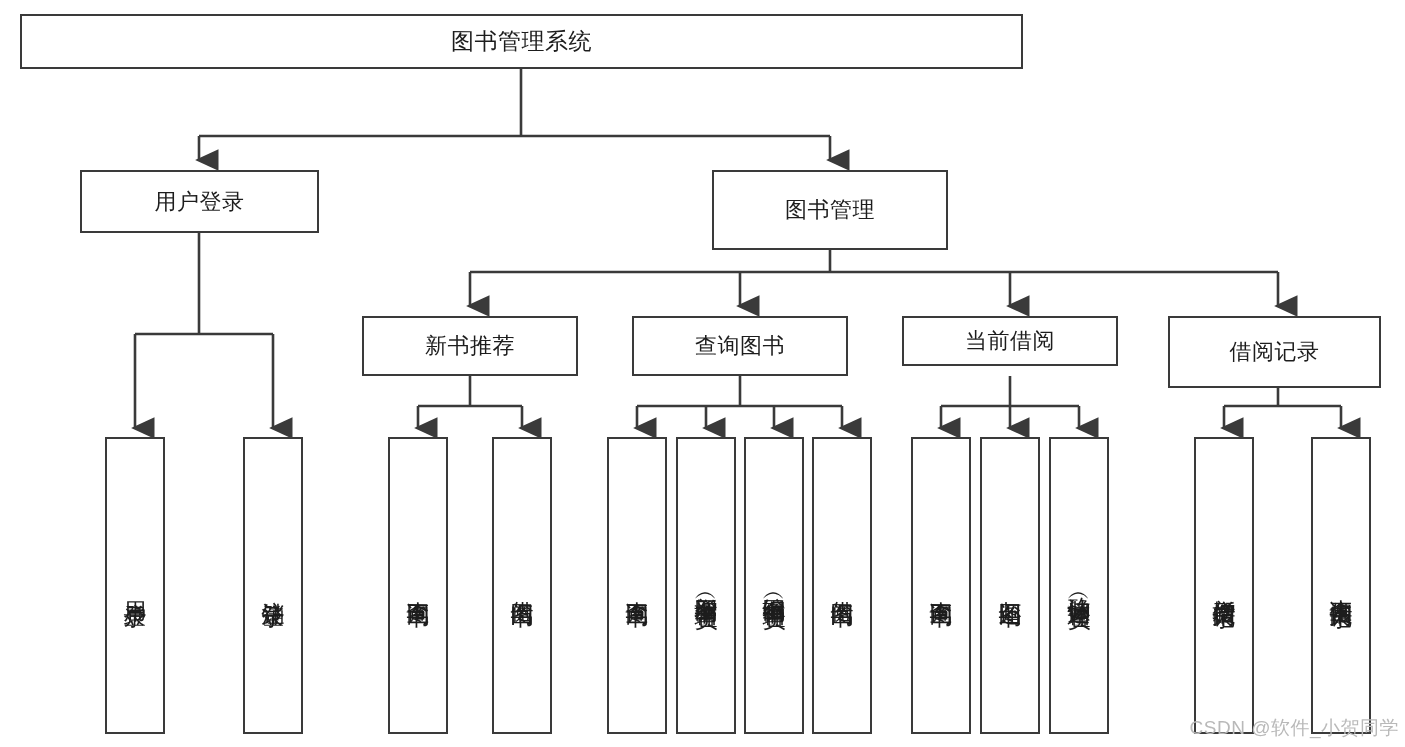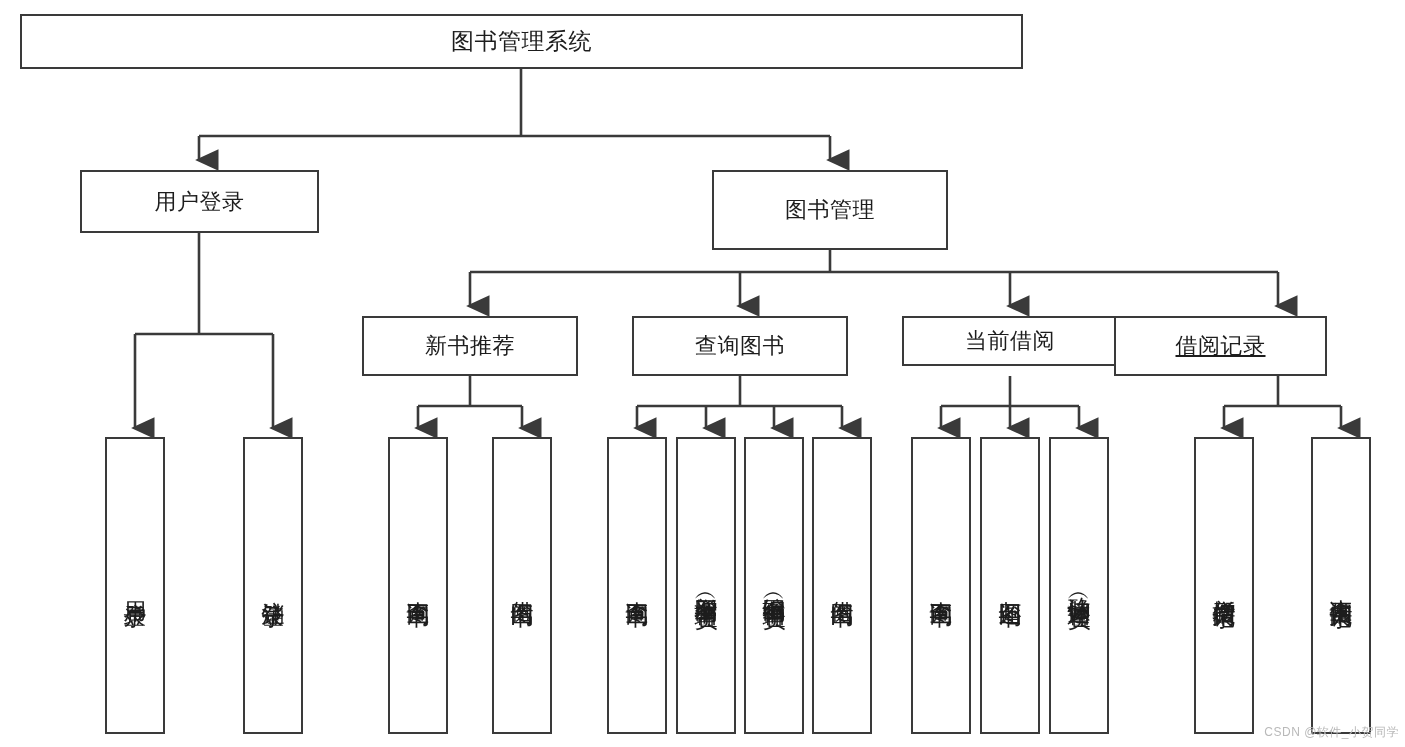"借阅记录" div.node { height: 60px -> 72px; left: 1114px -> 1168px; text-decoration: underline -> none }
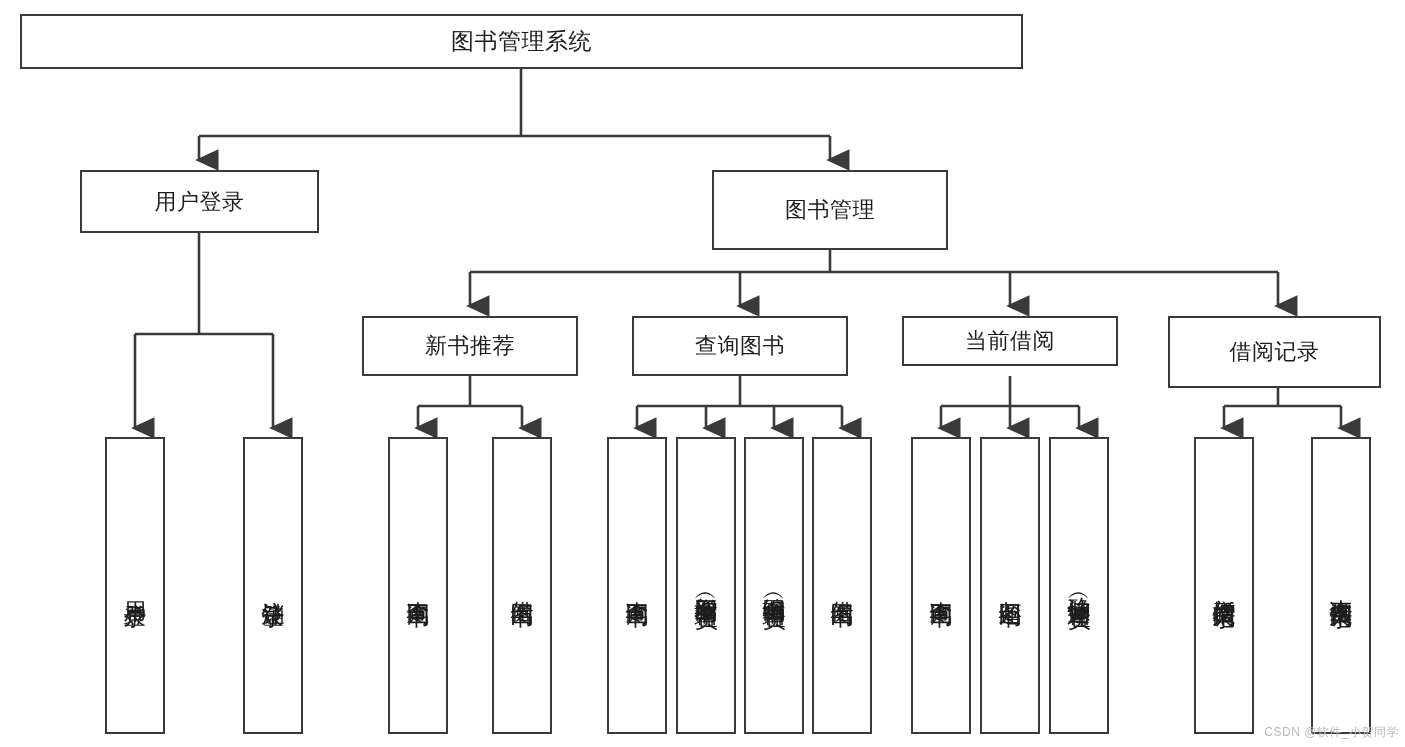"CSDN @软件_小贺同学" #watermark { font-size: 12px -> 19px }
